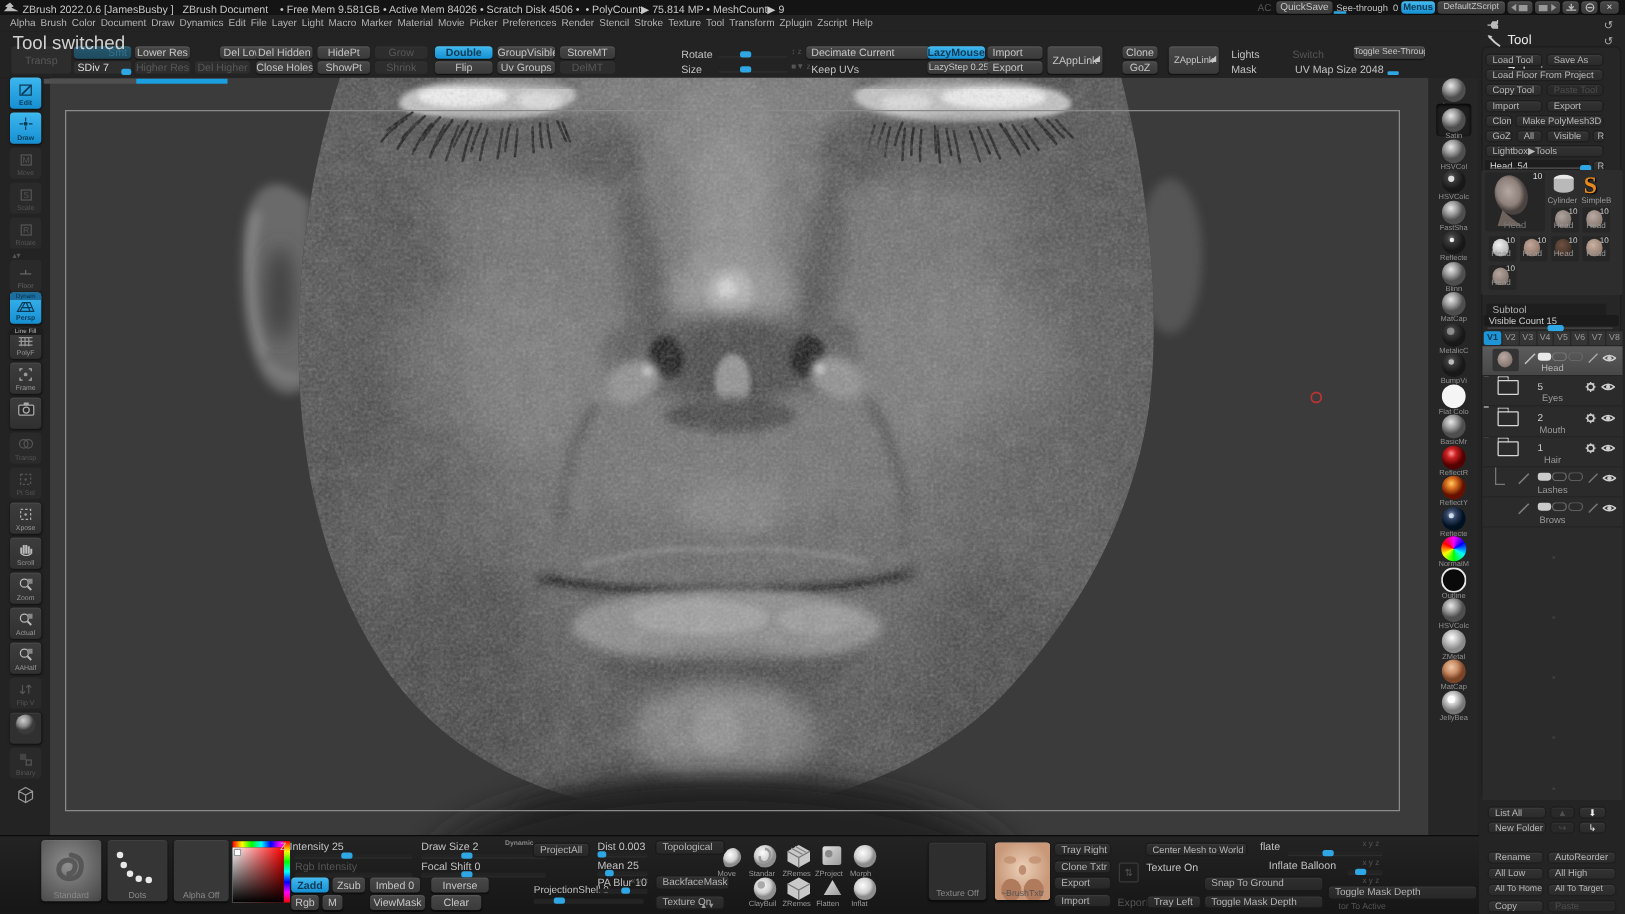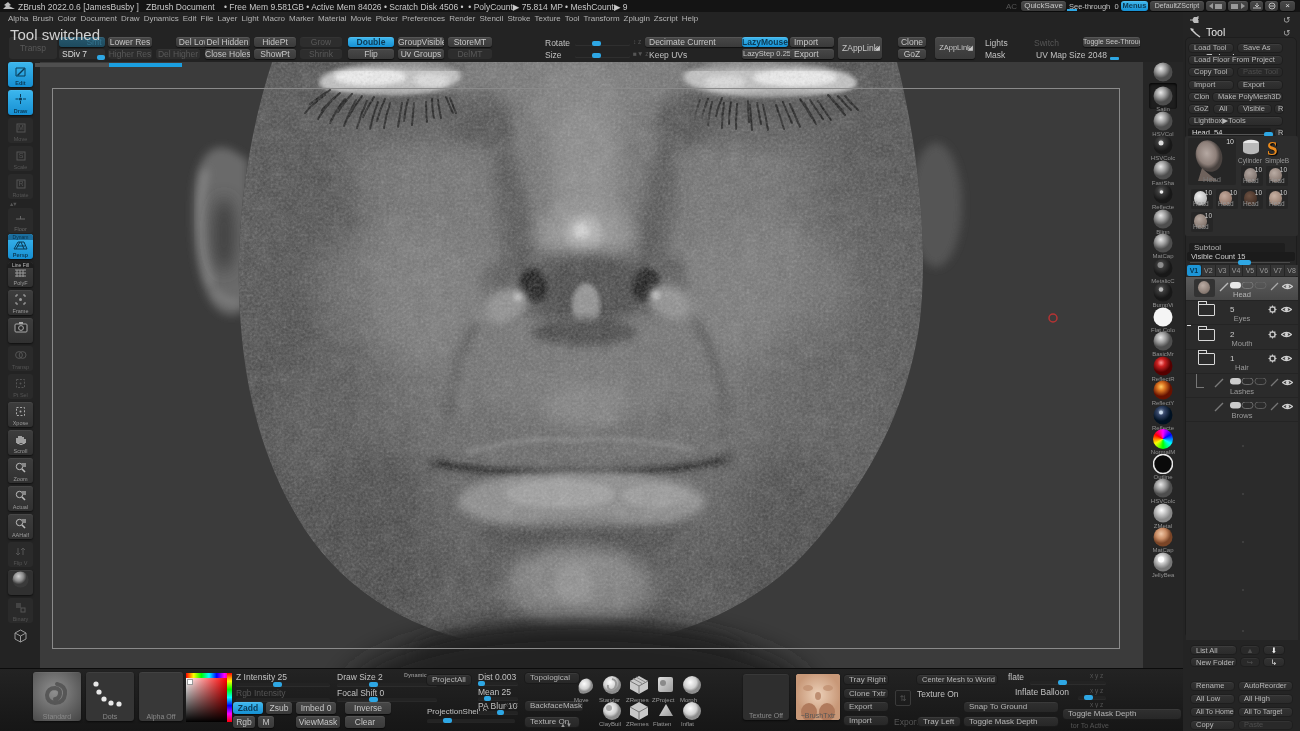"Z Intensity 25" div.lbl { left: 236px -> 224px }
